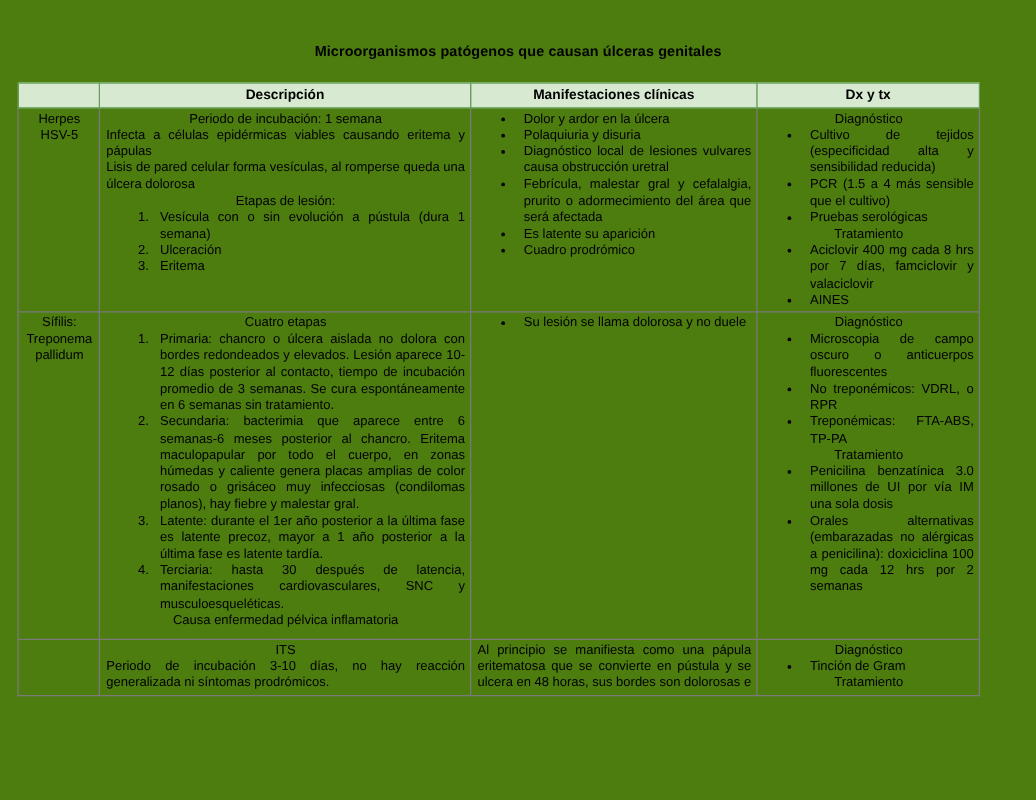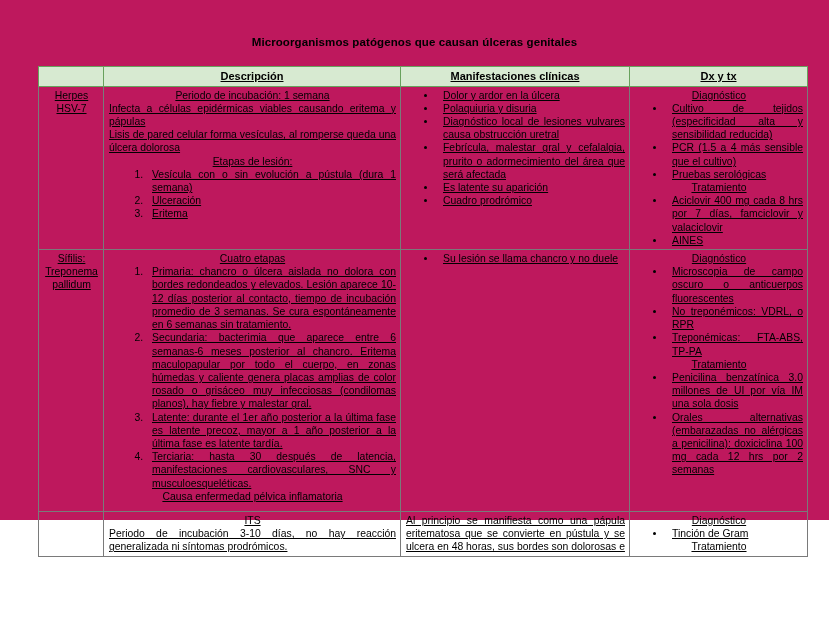"Microorganismos patógenos que causan" .page { background: #be185d -> #4d7c0f; height: 520px -> 640px; padding: 0 38px -> 0 14px }
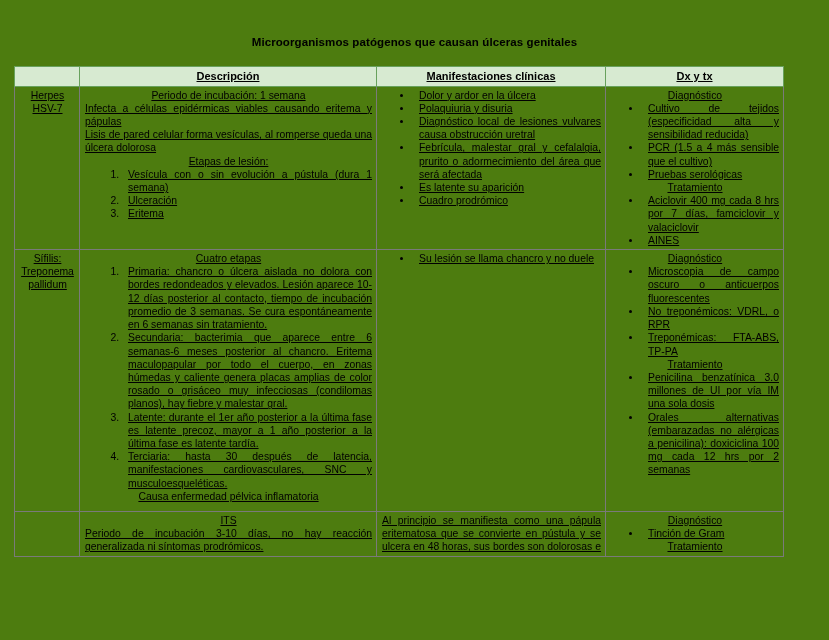"Descripción" .tbl-wrap { text-decoration: underline -> none }
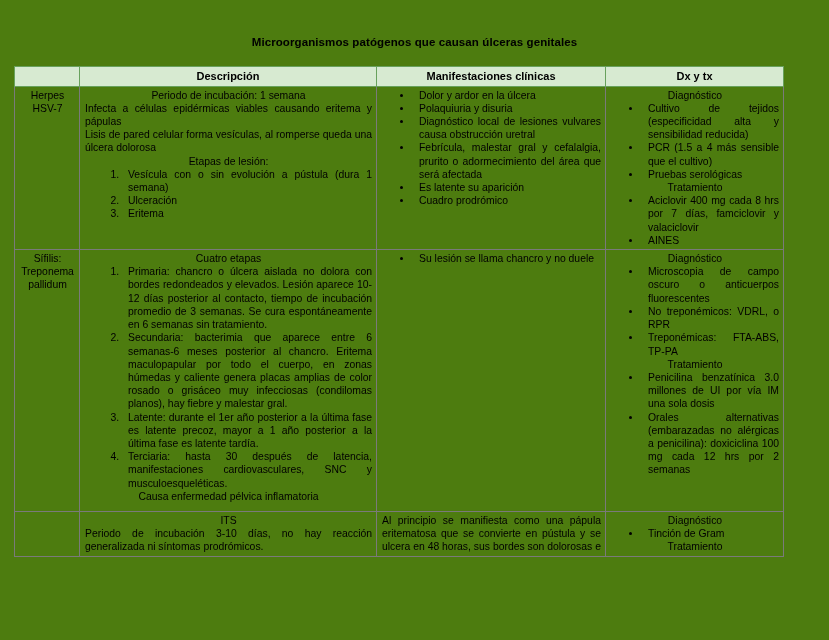"HSV-7" div.line { text: HSV-7 -> HSV-5 }
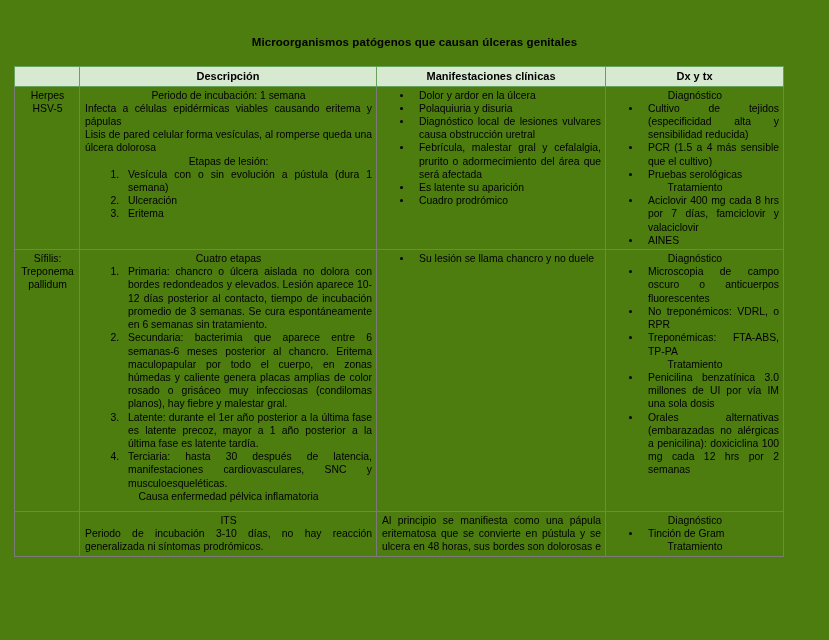"Su lesión se llama chancro" li { text: chancro -> dolorosa }
